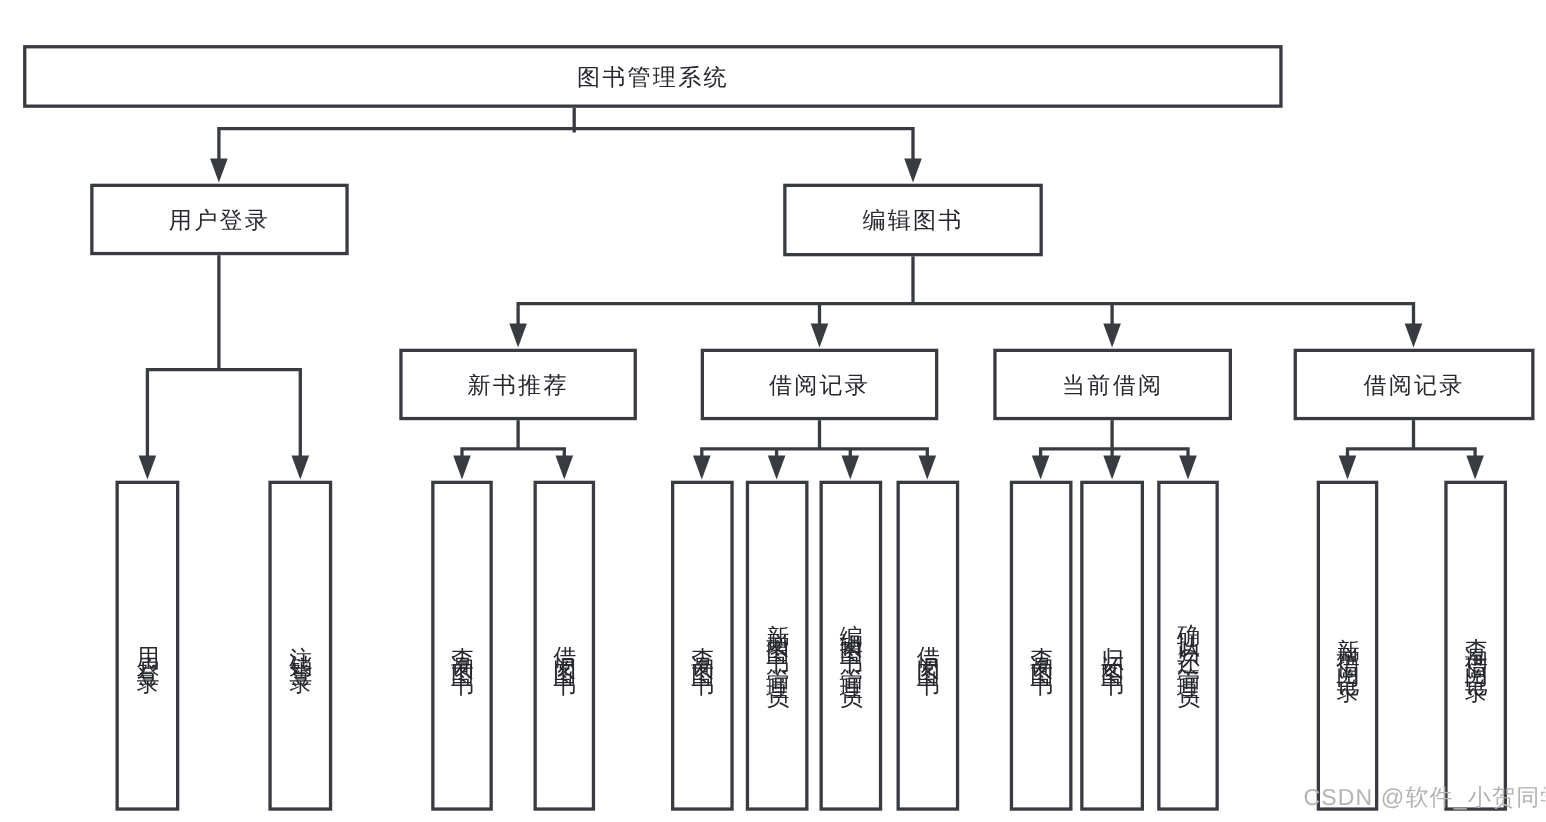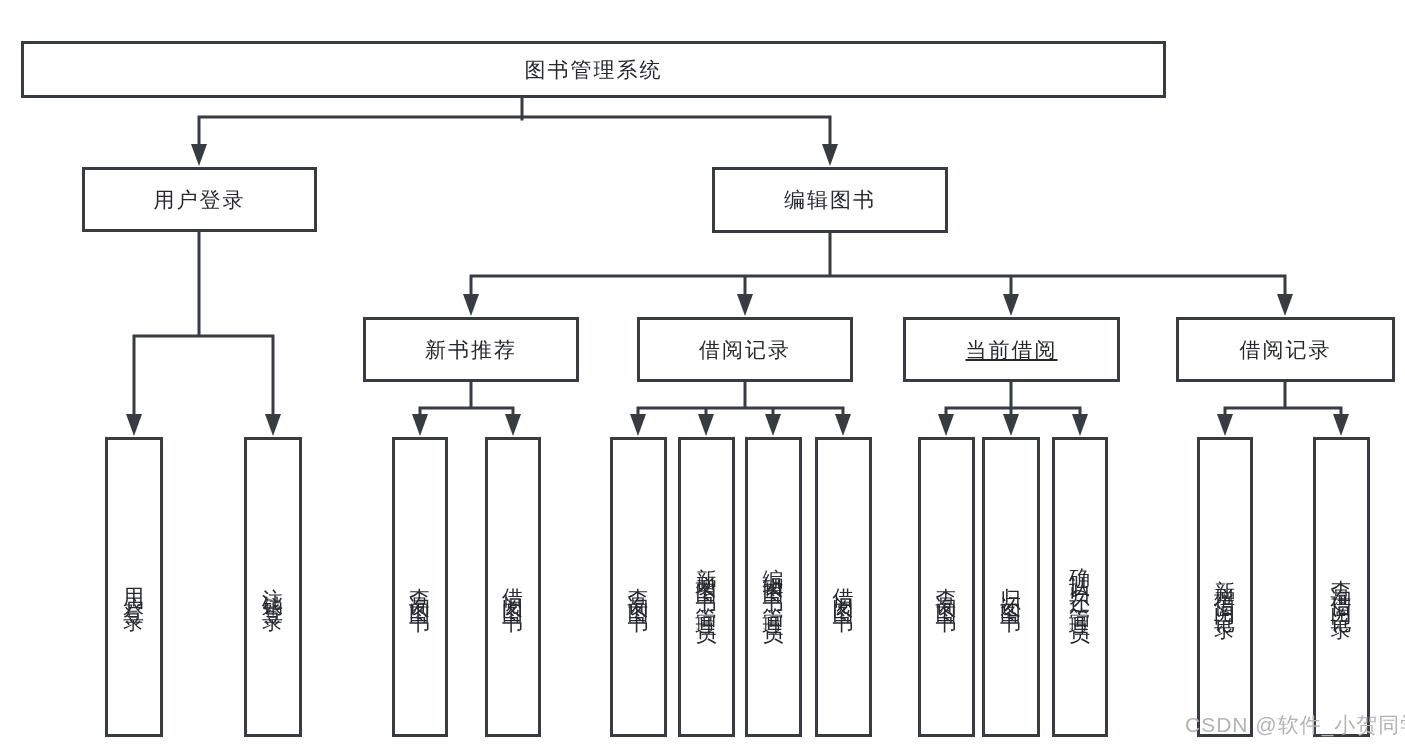"当前借阅" .n-current { text-decoration: underline -> none }
